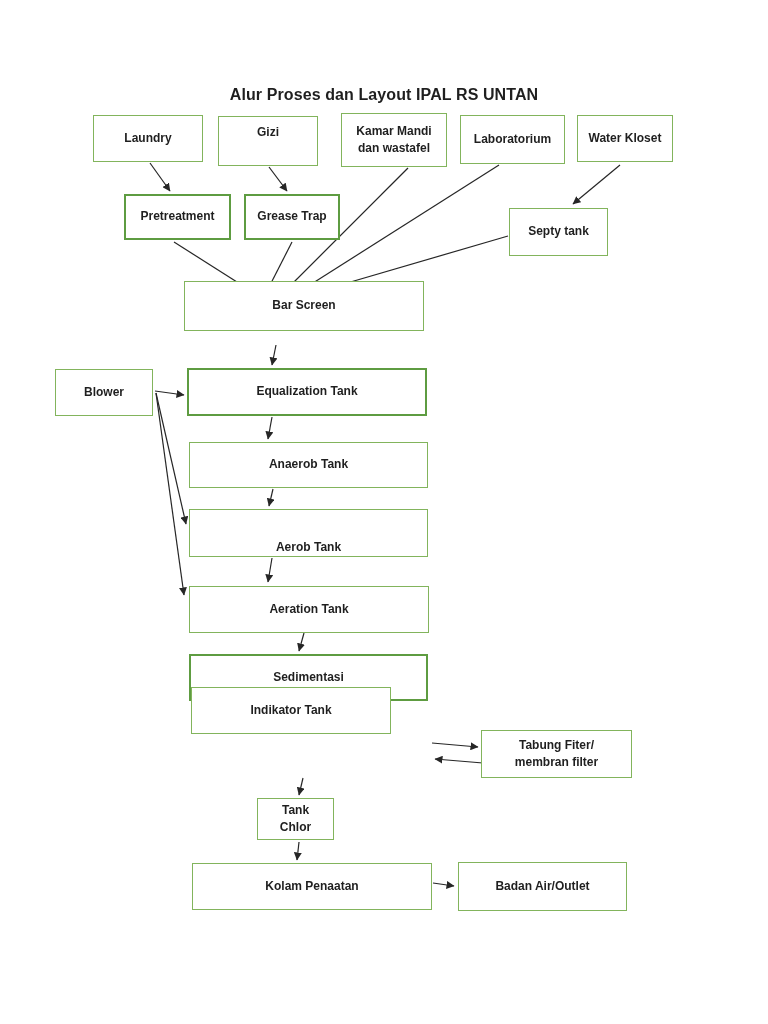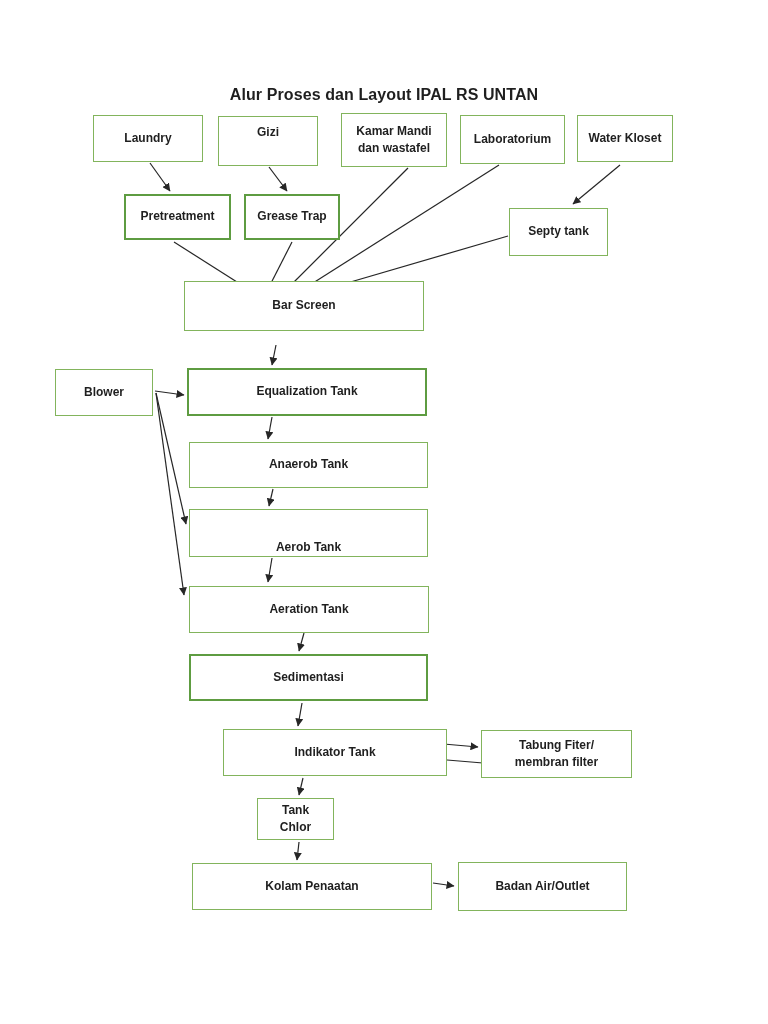"Indikator Tank" div.node { margin-left: 32px -> none; top: 729px -> 687px; width: 224px -> 200px }
